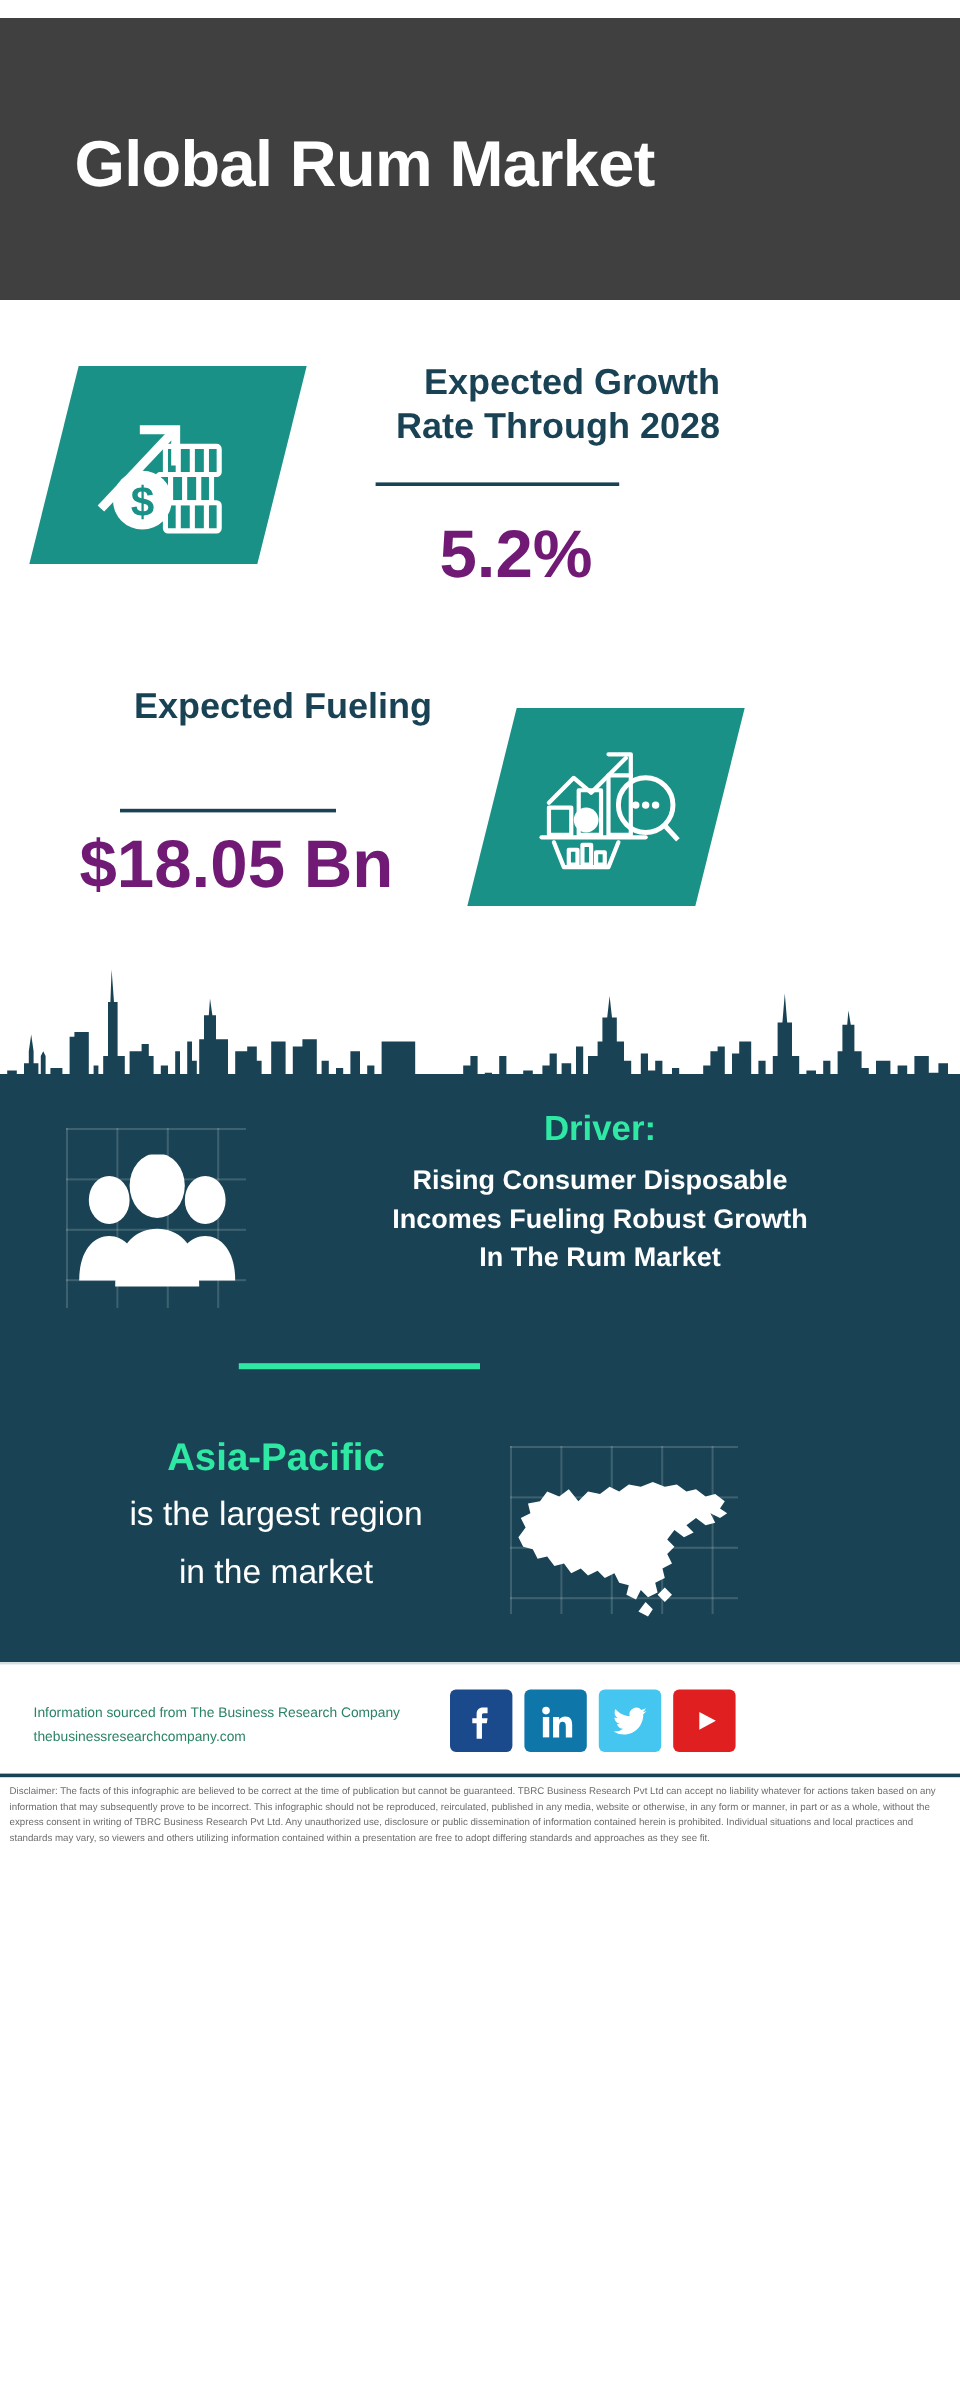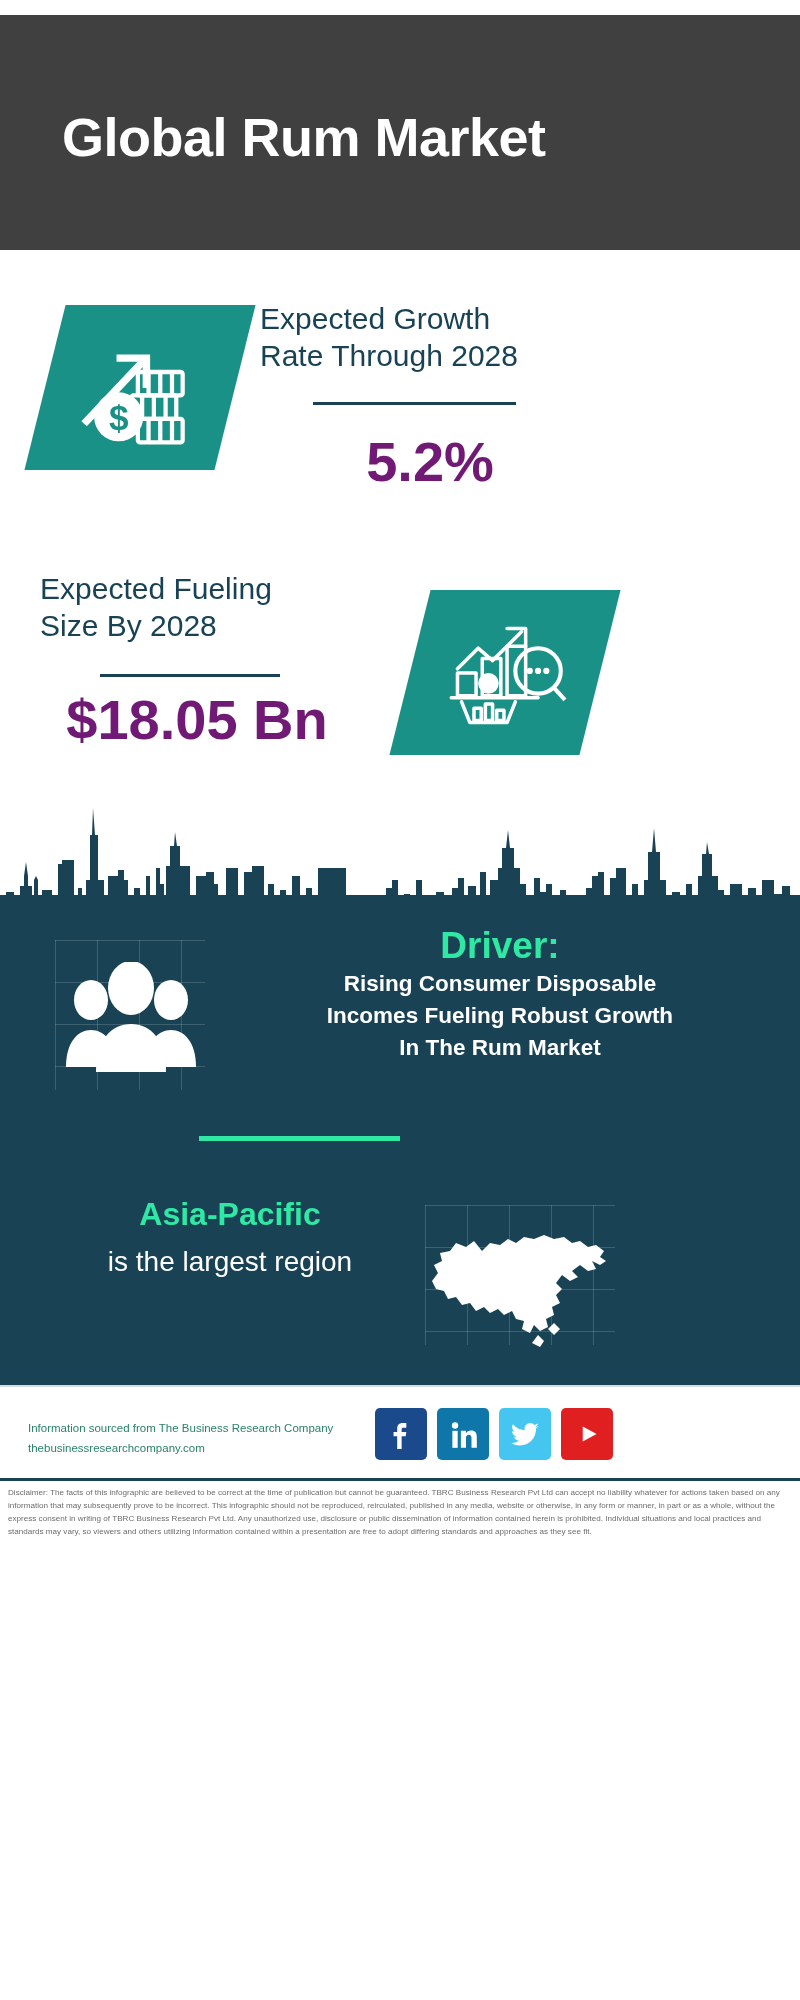"Expected Growth" .stat-label { font-weight: normal -> bold; text-align: left -> right }
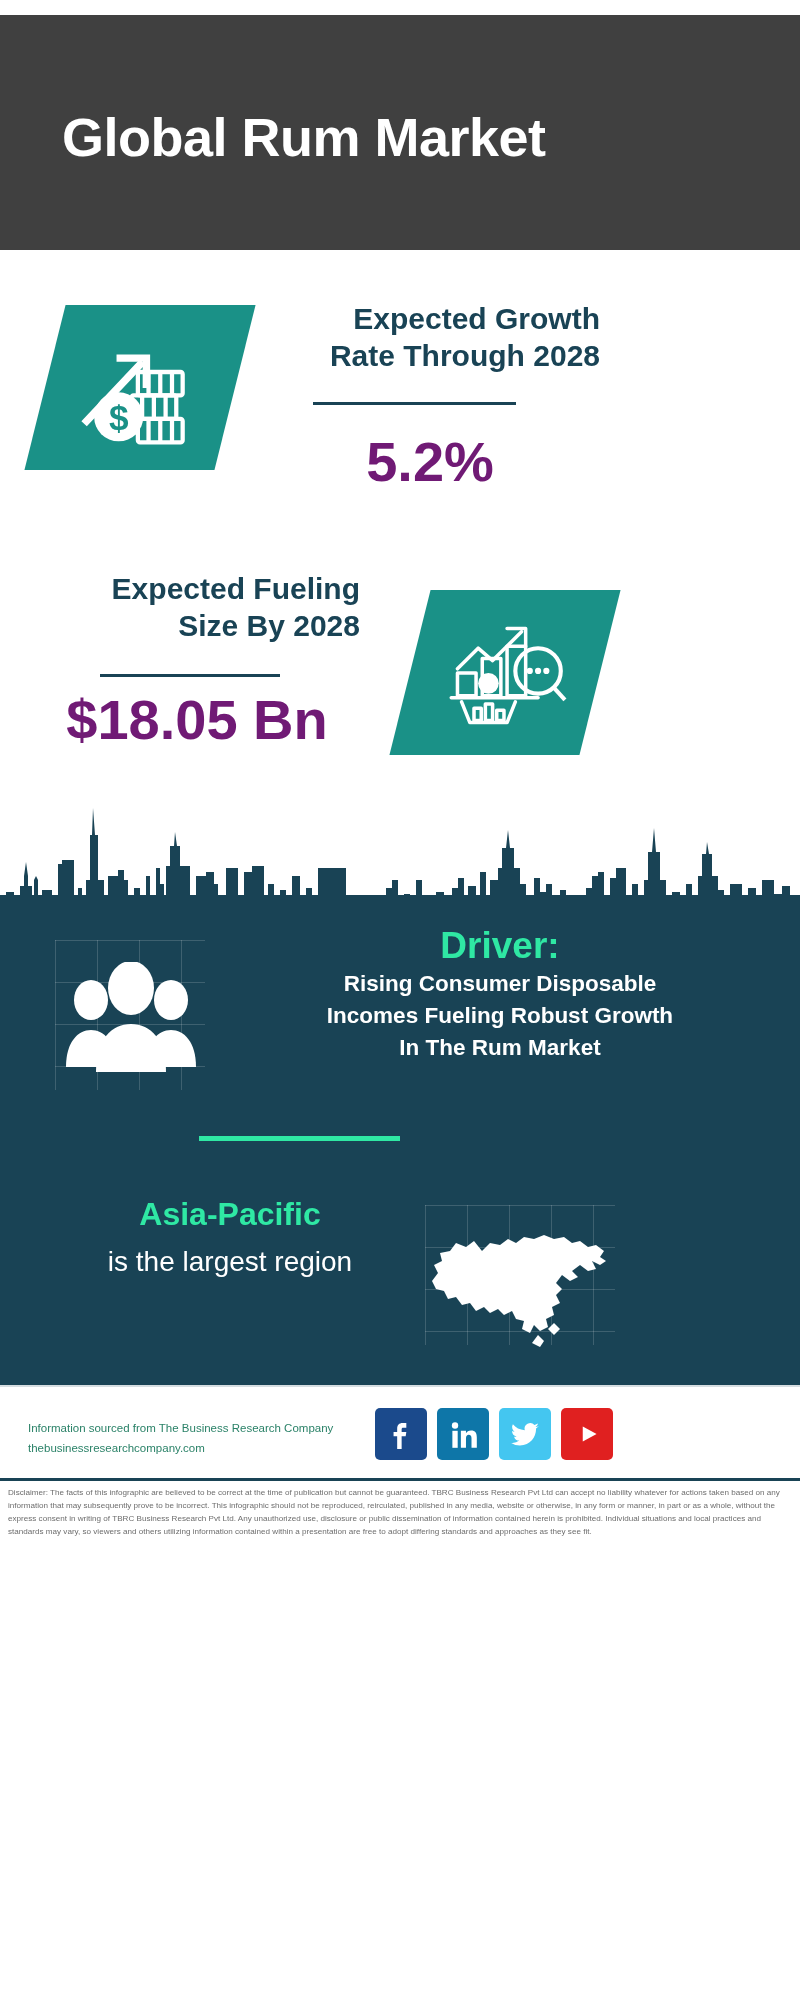"Size By 2028" div { html: <div>Size By 2028</div> -> none }
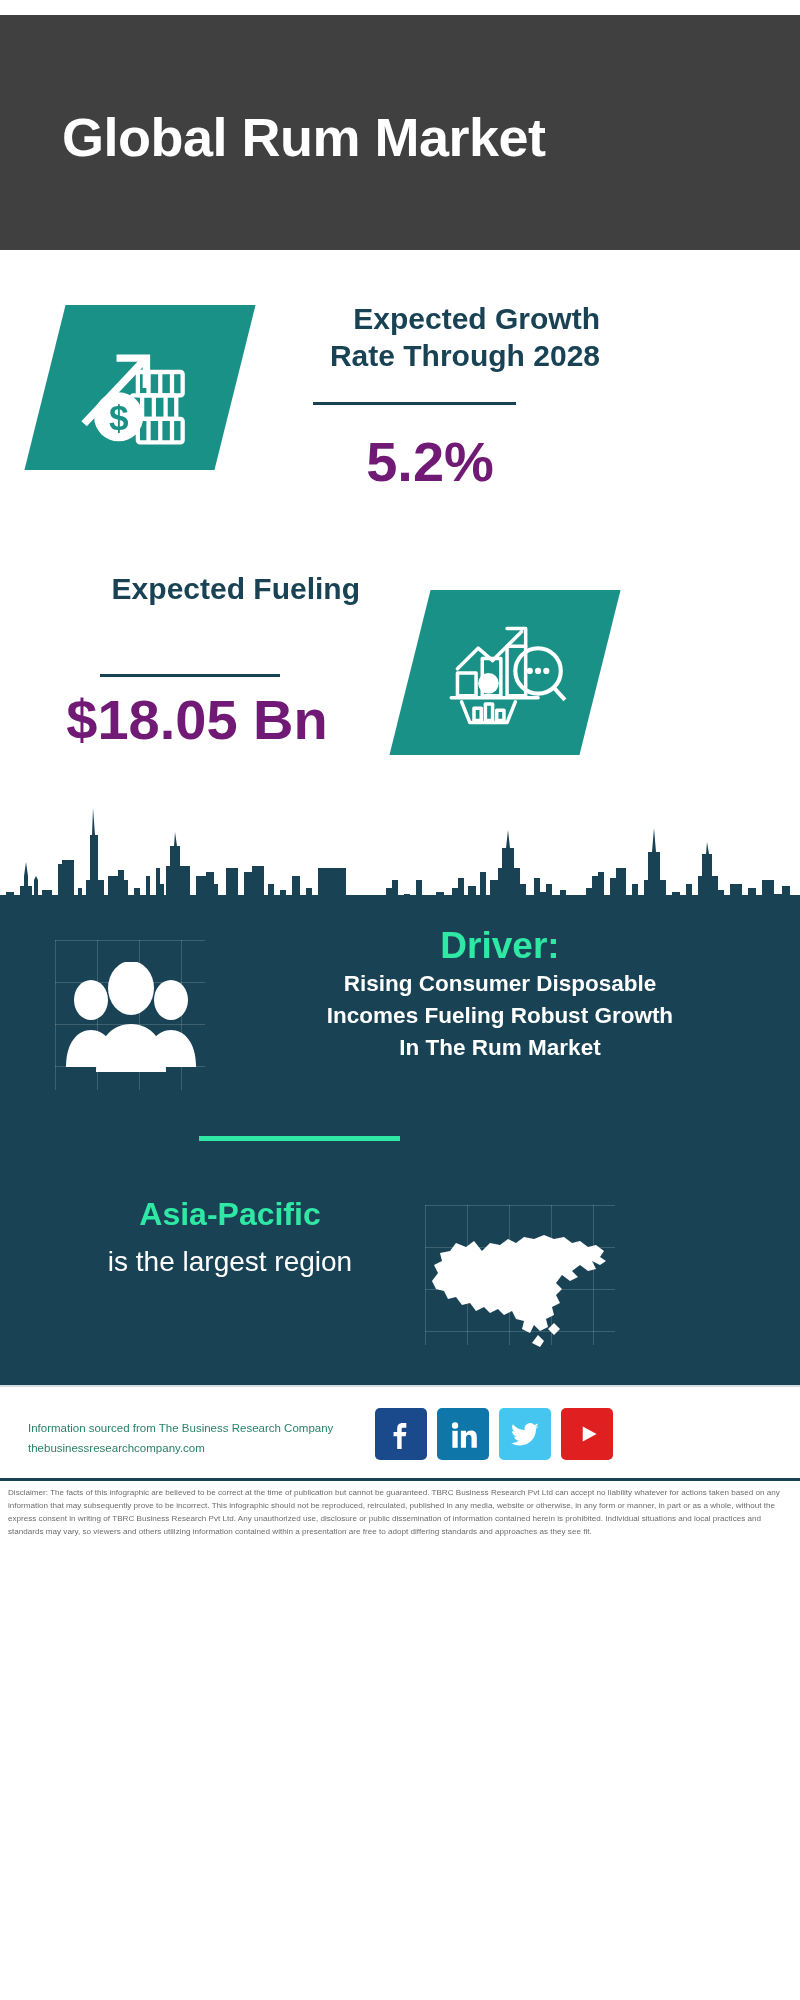"Driver:" .driver-head { font-size: 37px -> 29px }
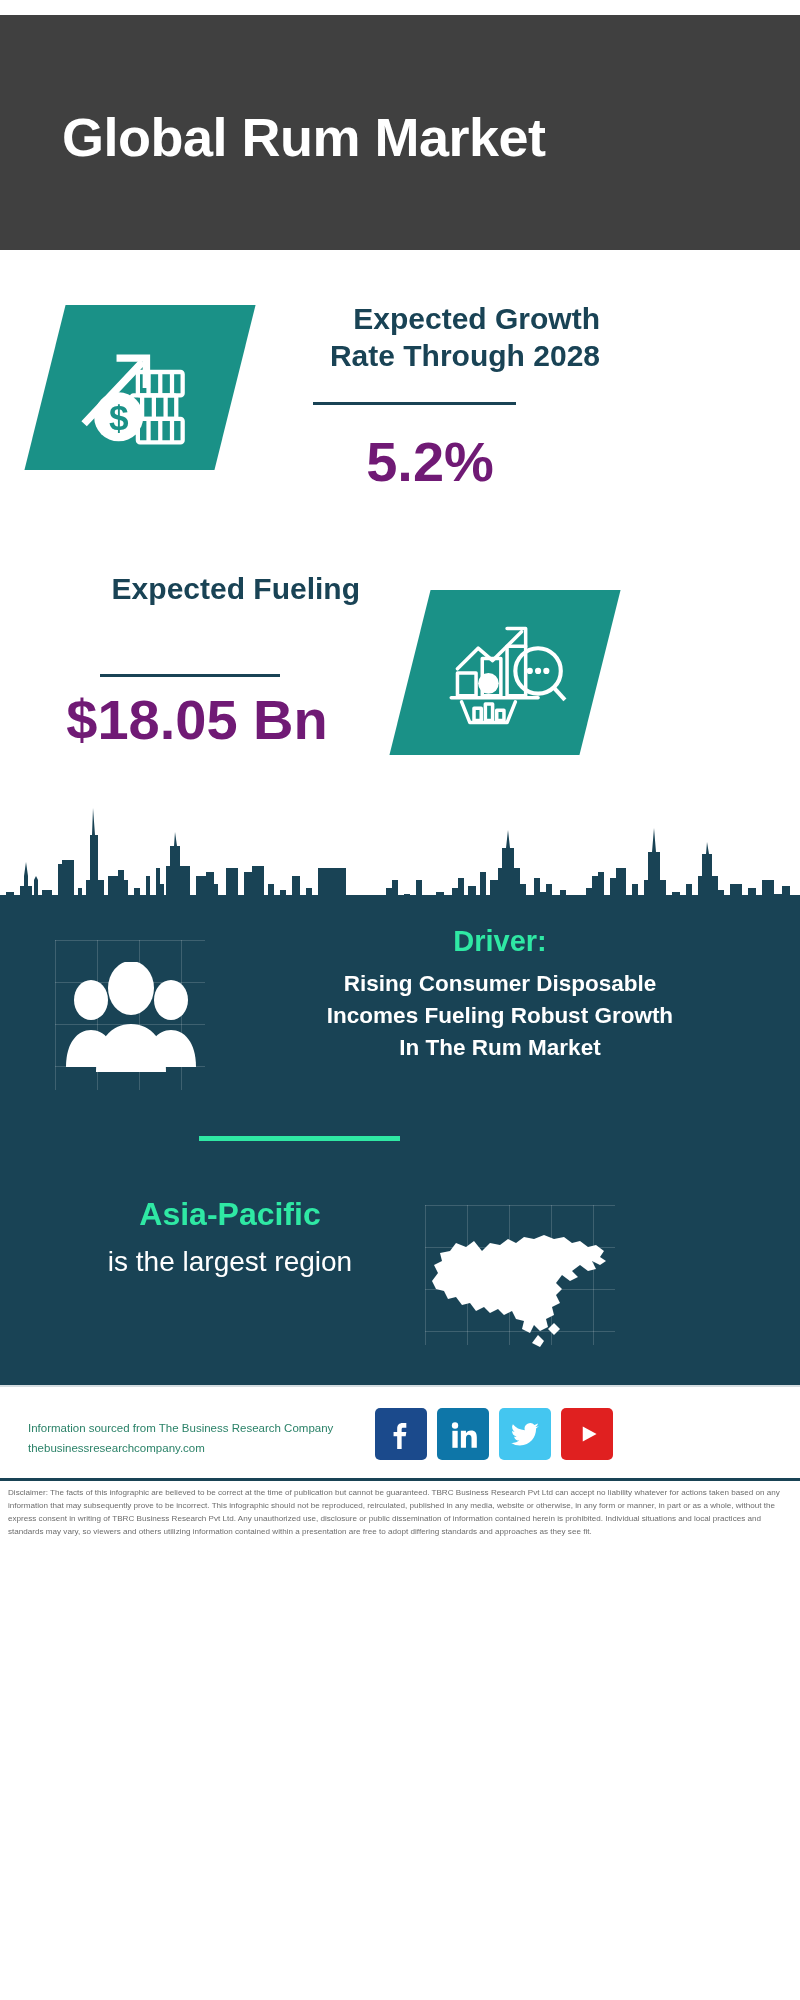"in the market" div.region-sub { html: none -> <div>in the market</div> }
